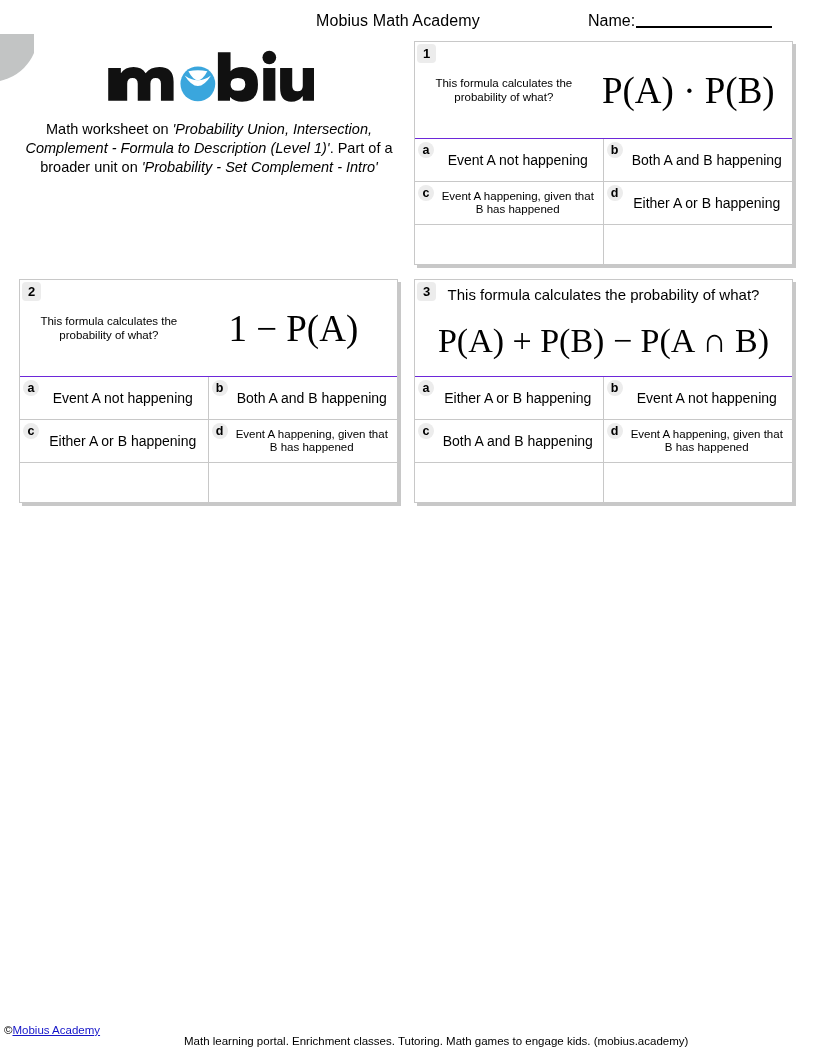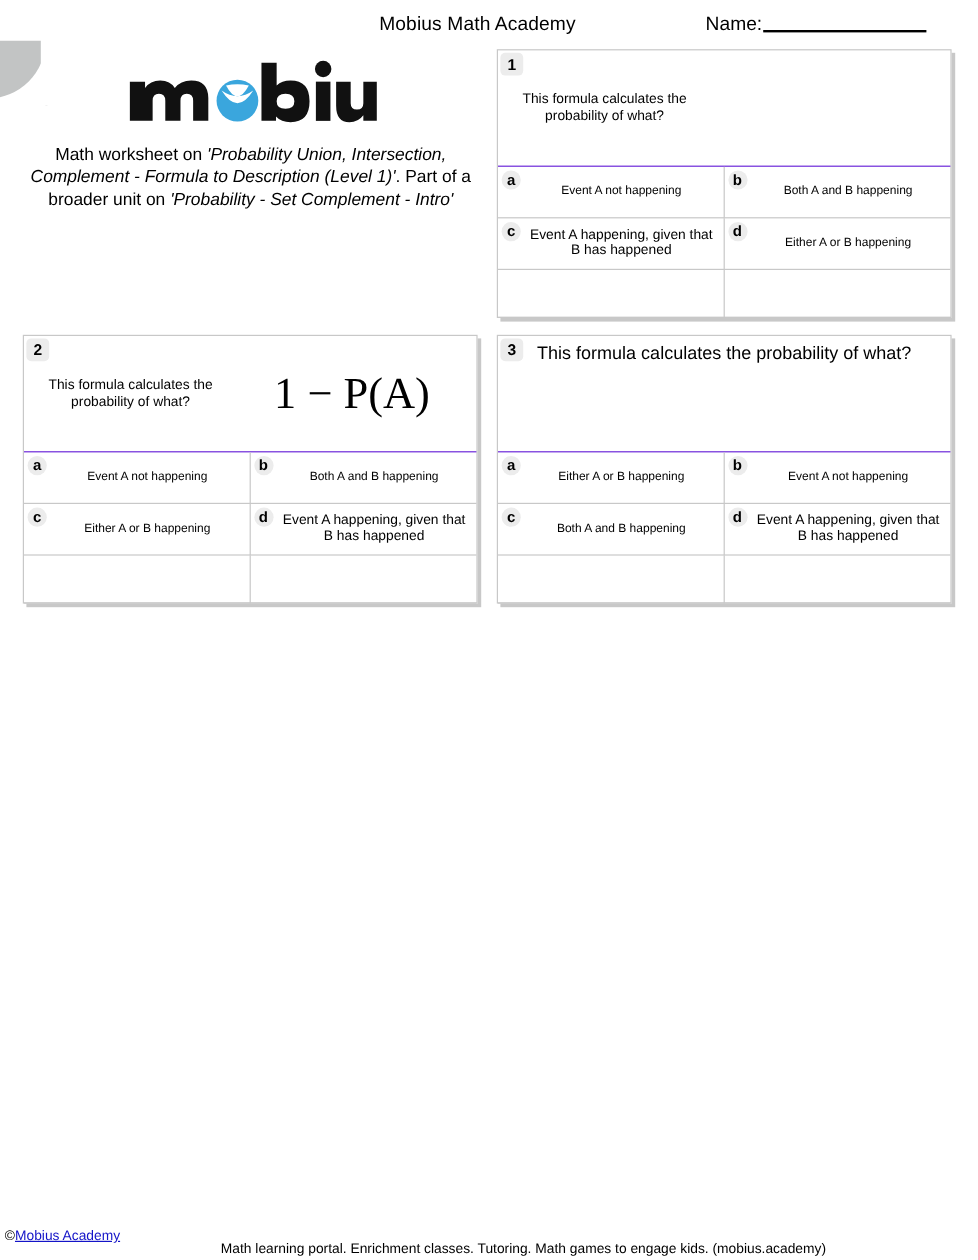"P(A) · P(B)" div.formula { html: none -> <div>P(A) · P(B)</div> }
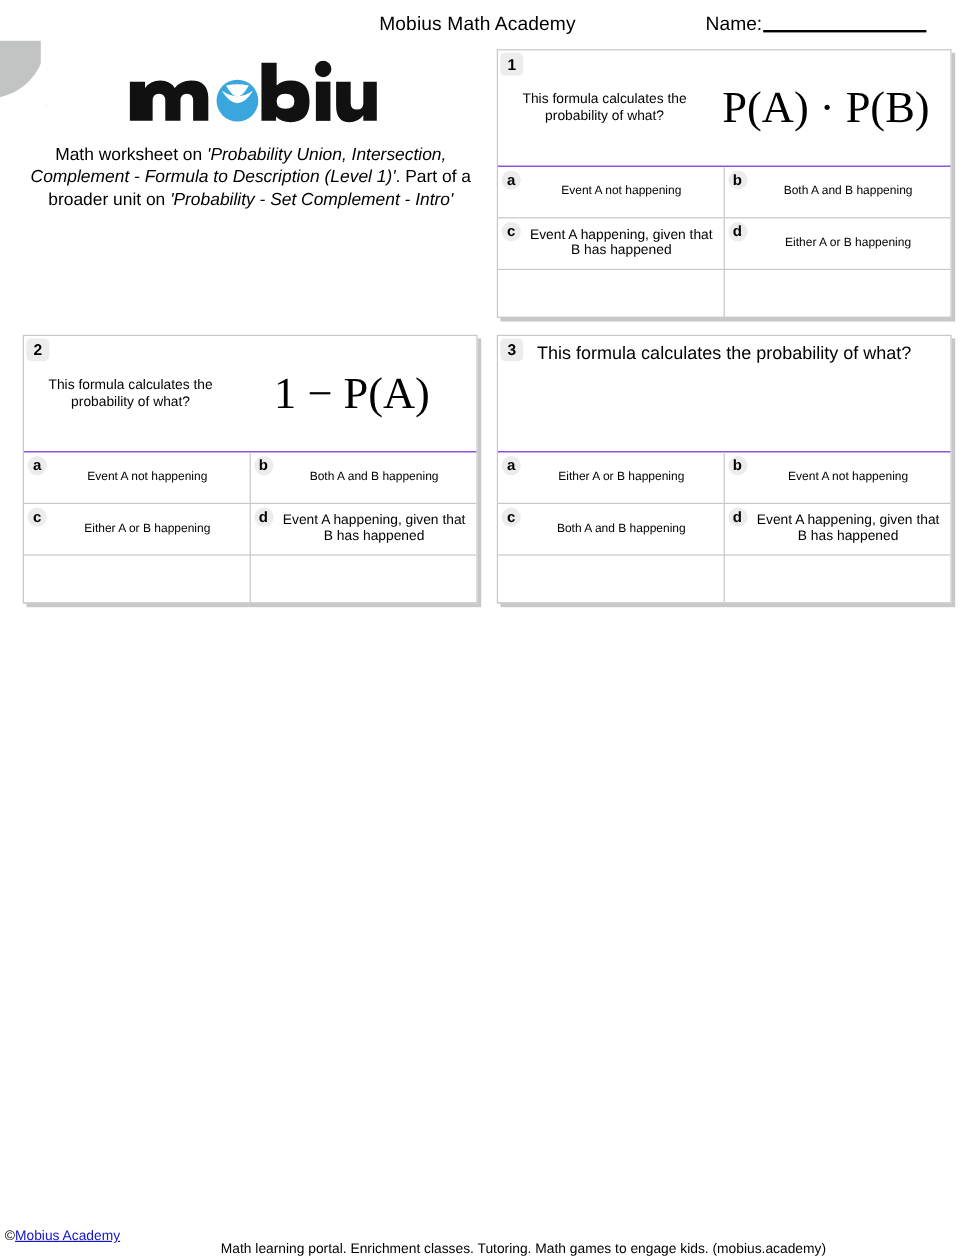"Event A not happening" .opt-label { font-size: 10px -> 14px }
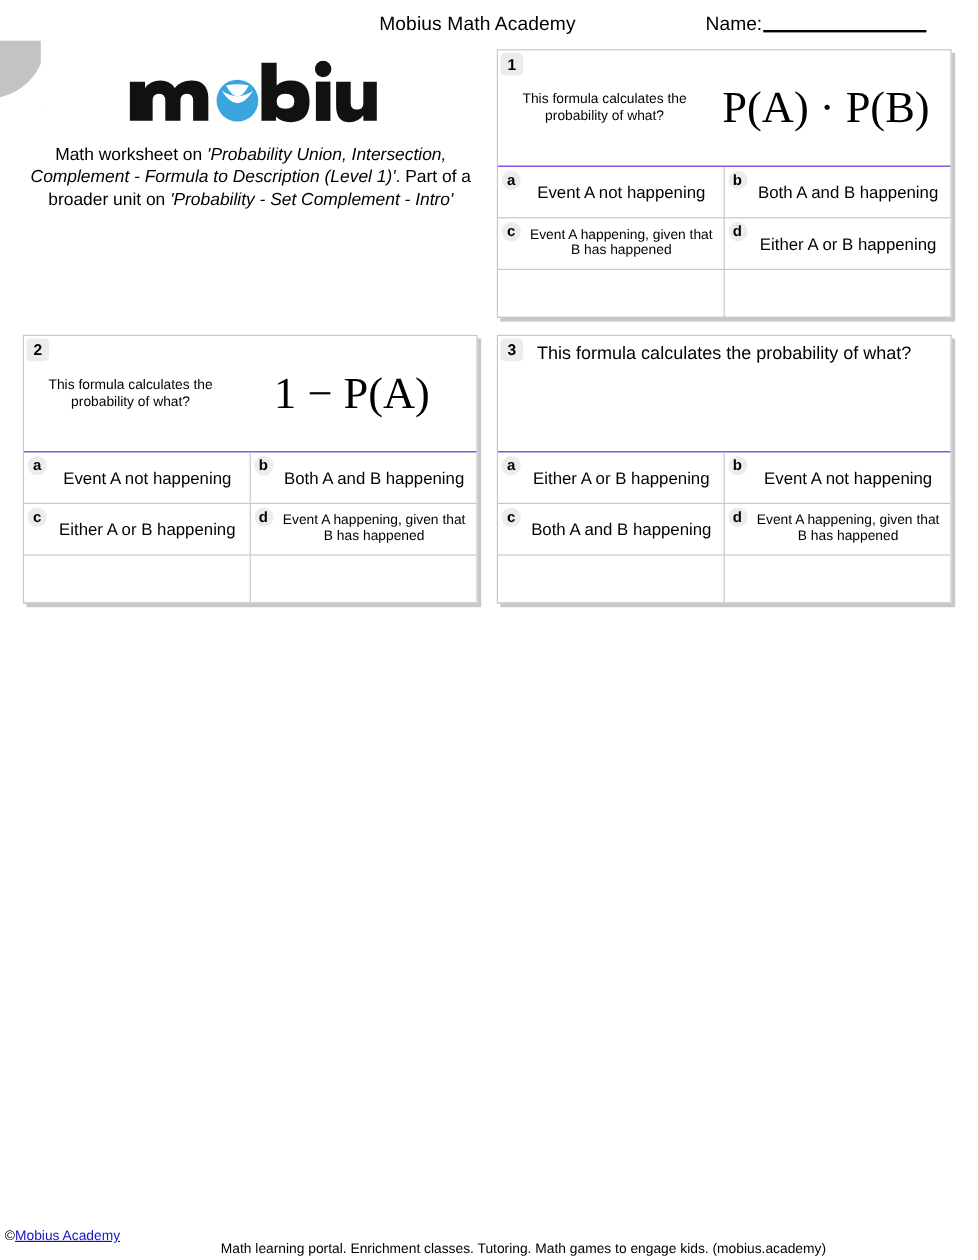"P(A) + P(B) − P(A" div.formula { html: none -> <div>P(A) + P(B) − P(A ∩ B)</div> }
